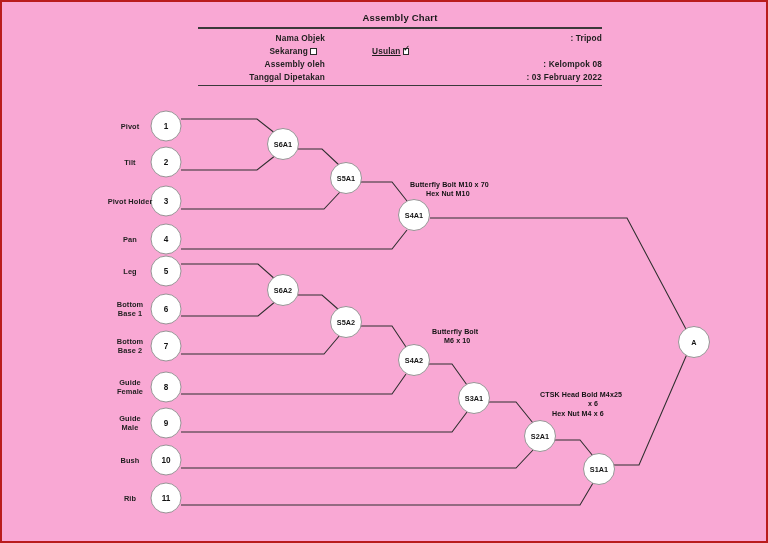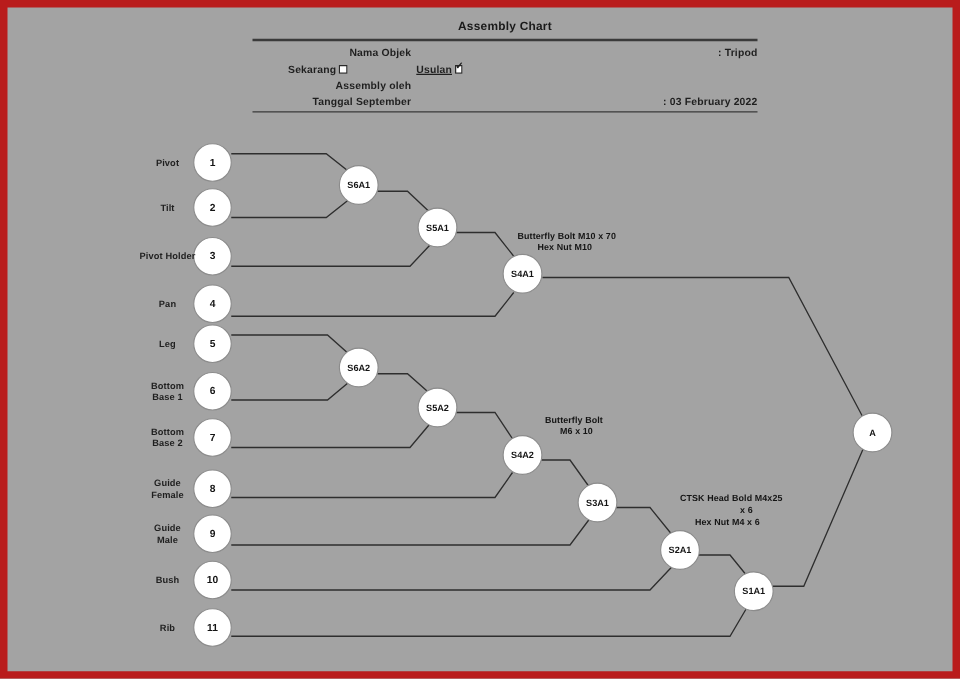"Assembly Chart" #page { background: #a3a3a3 -> #f9a8d4; border: 6px solid #b91c1c -> 2px solid #b91c1c }
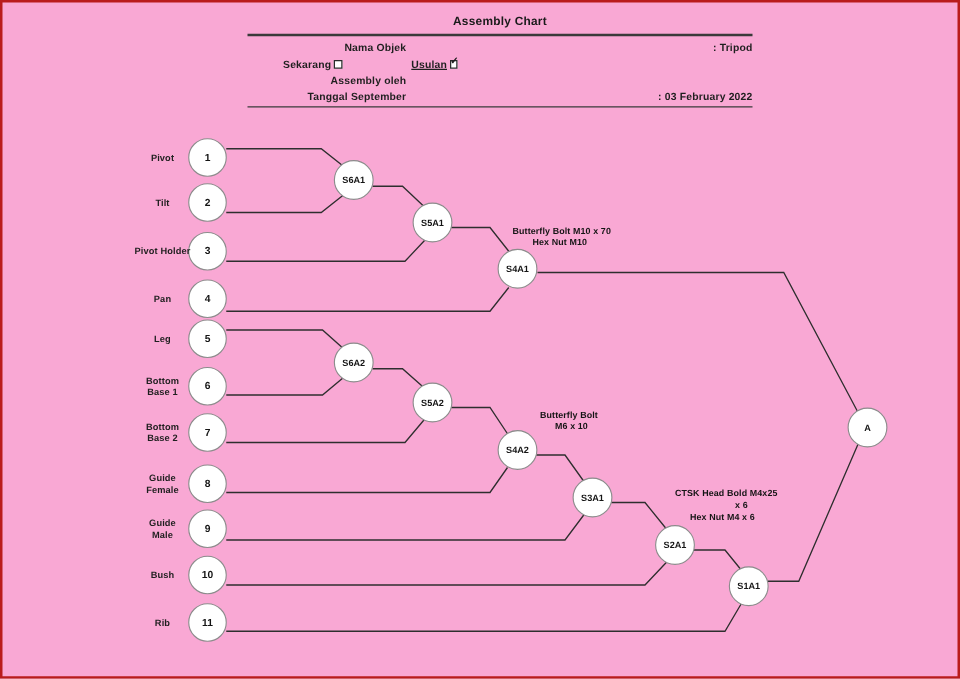"Sekarang" .hdr-mid-label { margin-left: none -> 43px }
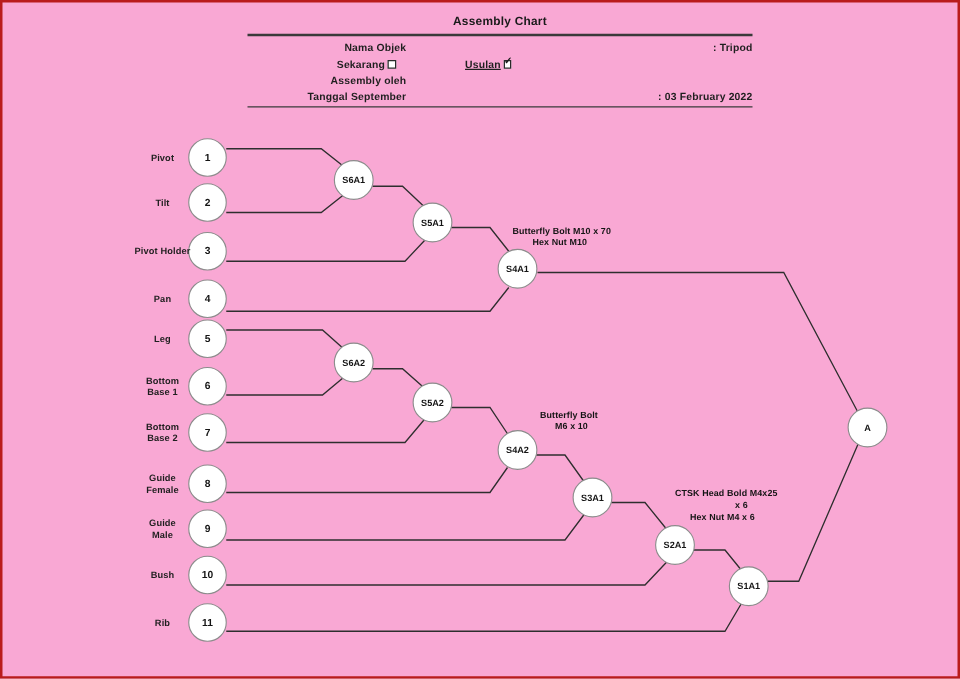": Kelompok 08" span.hdr-val { html: none -> <span>: Kelompok 08</span> }
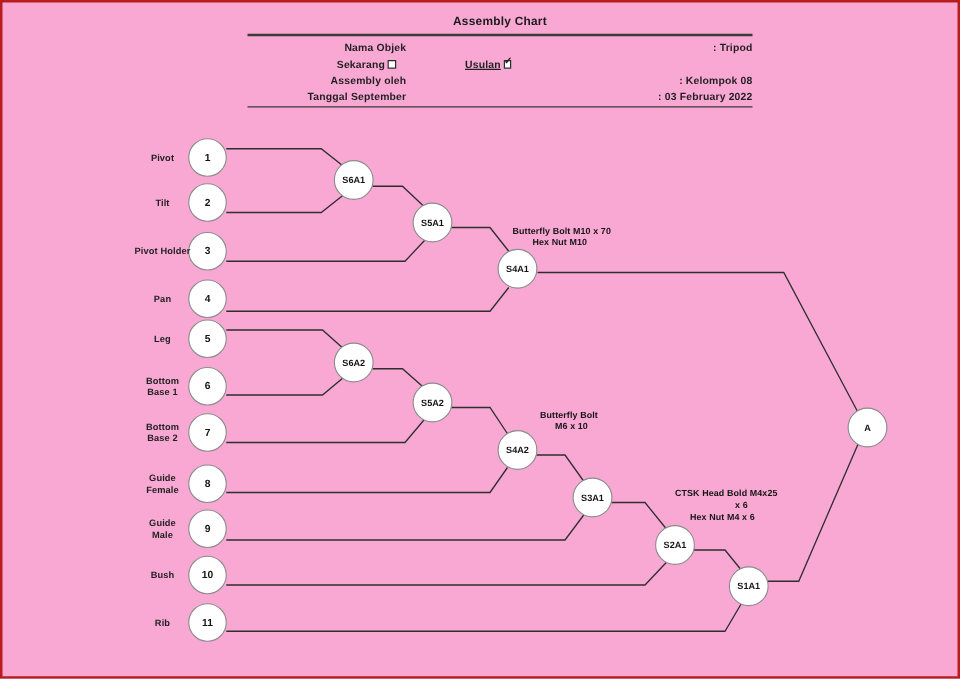"Tanggal September" span.hdr-label { text: September -> Dipetakan }
